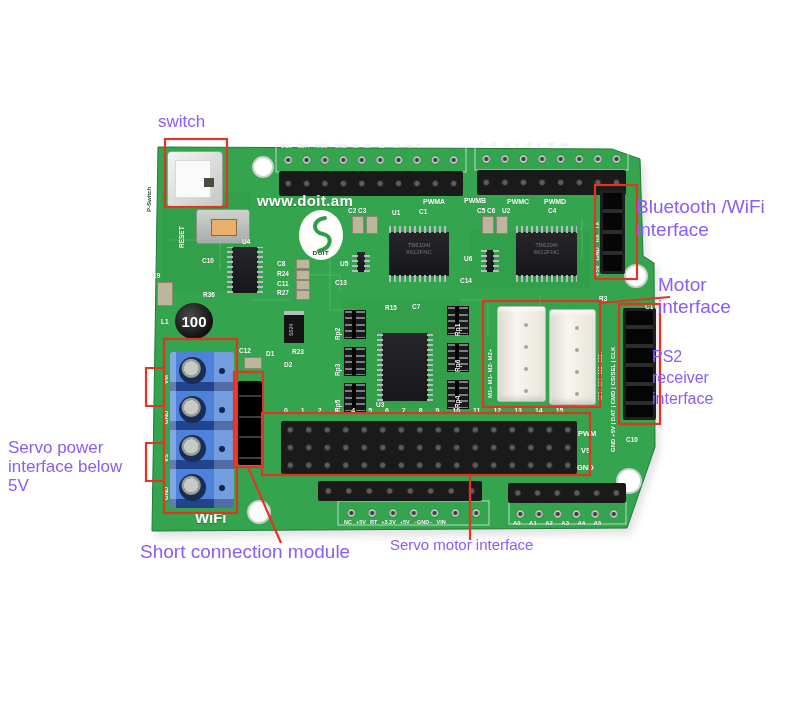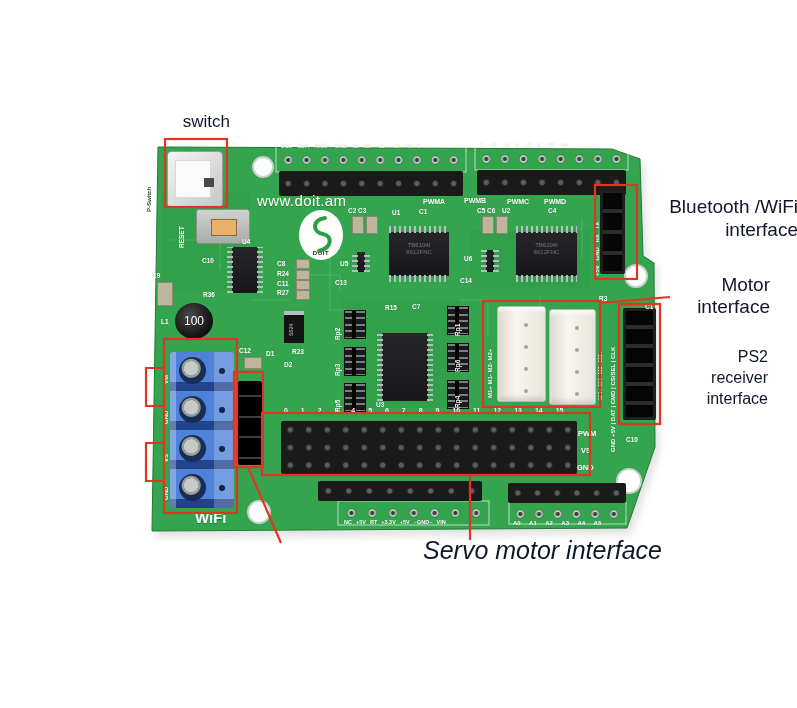"switch" .ann { color: #0f172a -> #8b5cf6; text-align: right -> left }
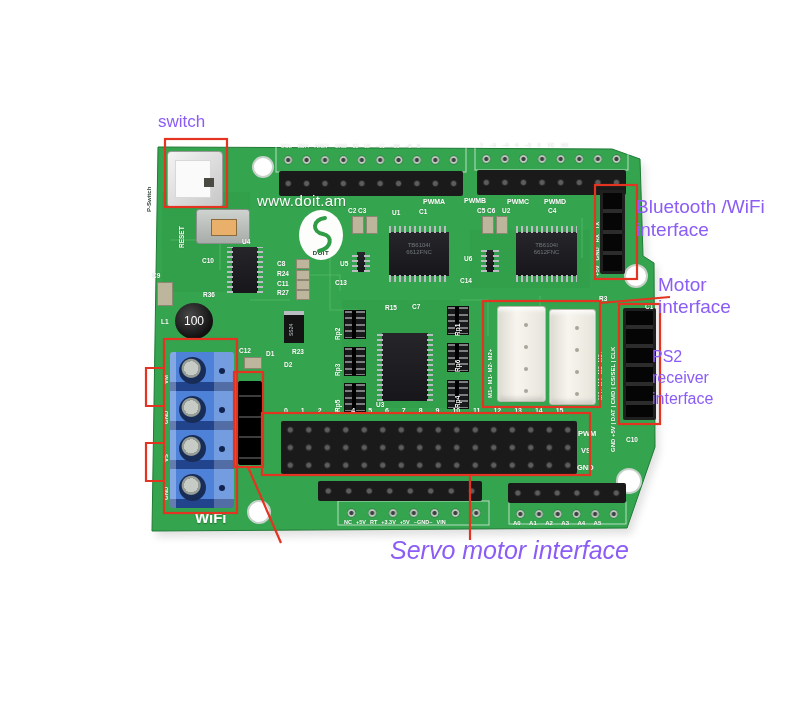"www.doit.am" .brand { font-weight: normal -> bold }
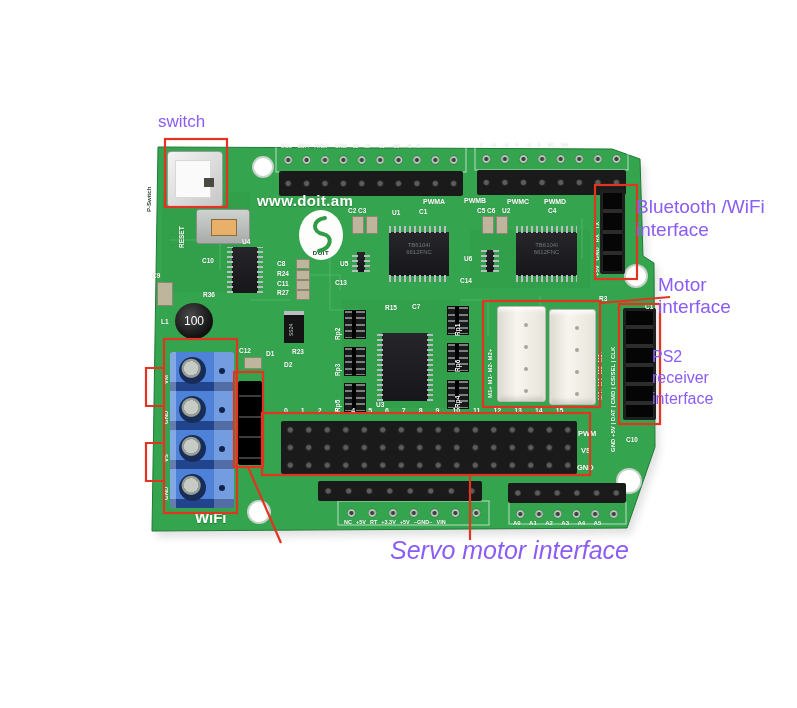"100" #l1 { font-size: 12px -> 15px; font-weight: normal -> bold }
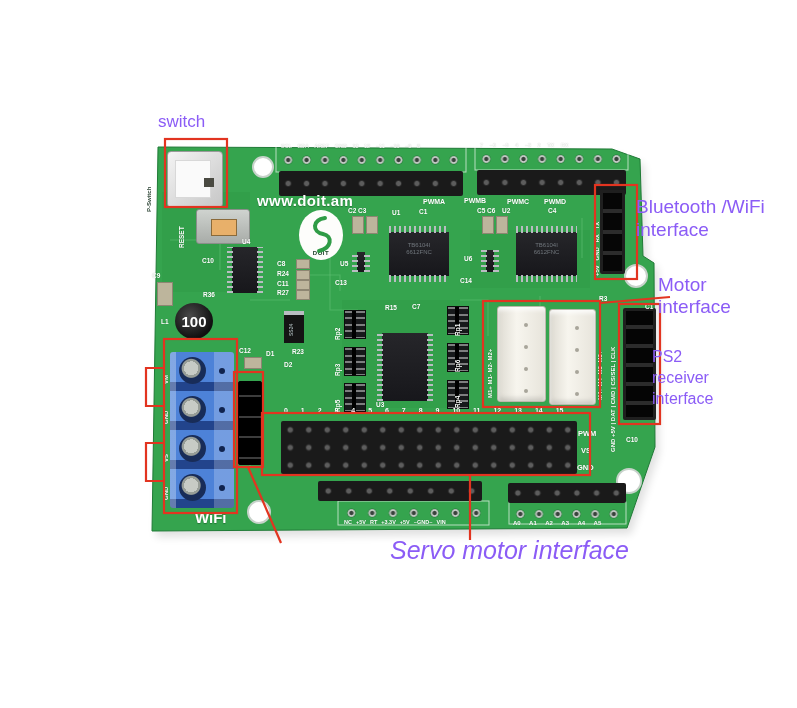"Servo power" div.ann { html: none -> <div>Servo power interface below 5V</div> }
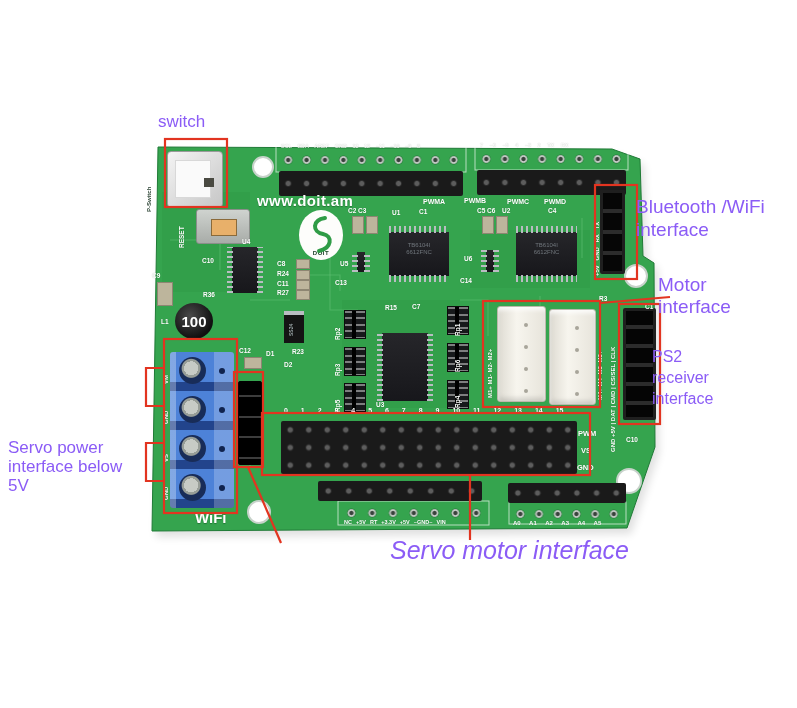"Short connection module" div.ann { html: none -> <div>Short connection module</div> }
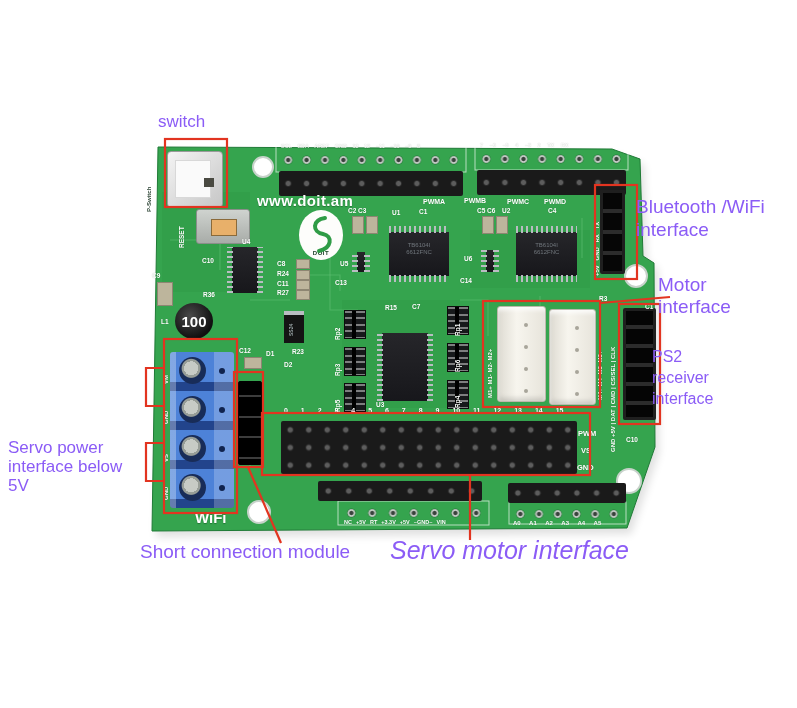"Servo motor interface" div.ann { font-size: 25px -> 15px; font-style: italic -> none }
